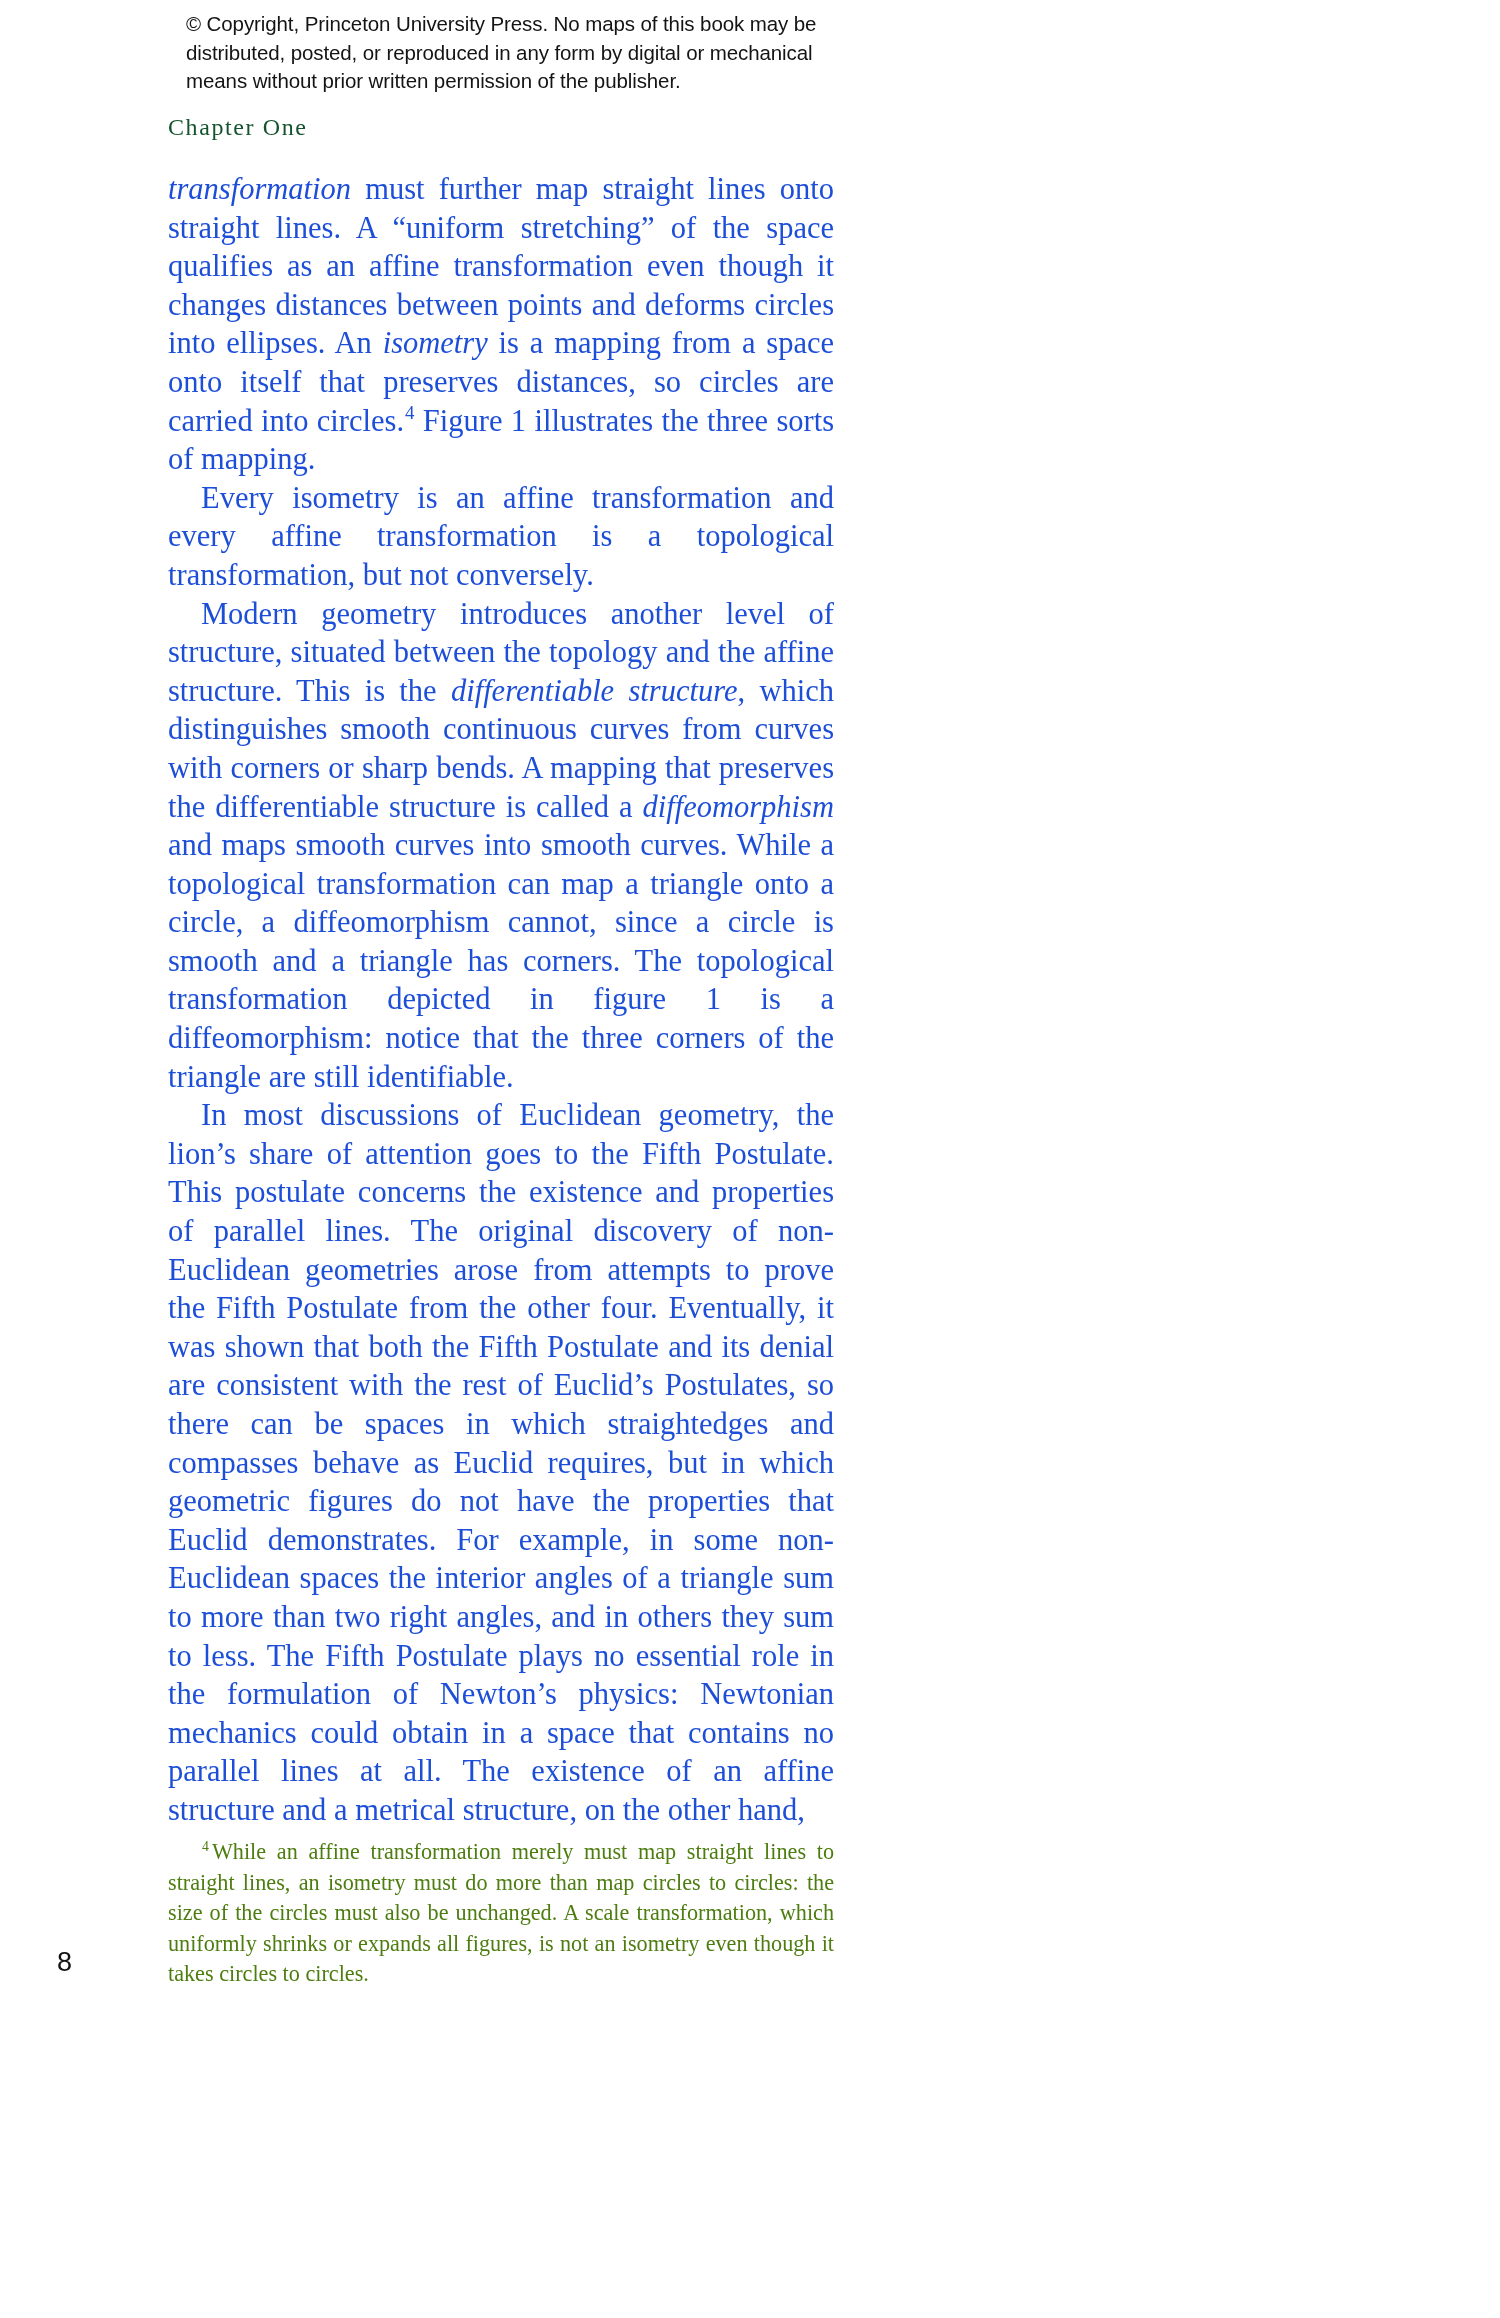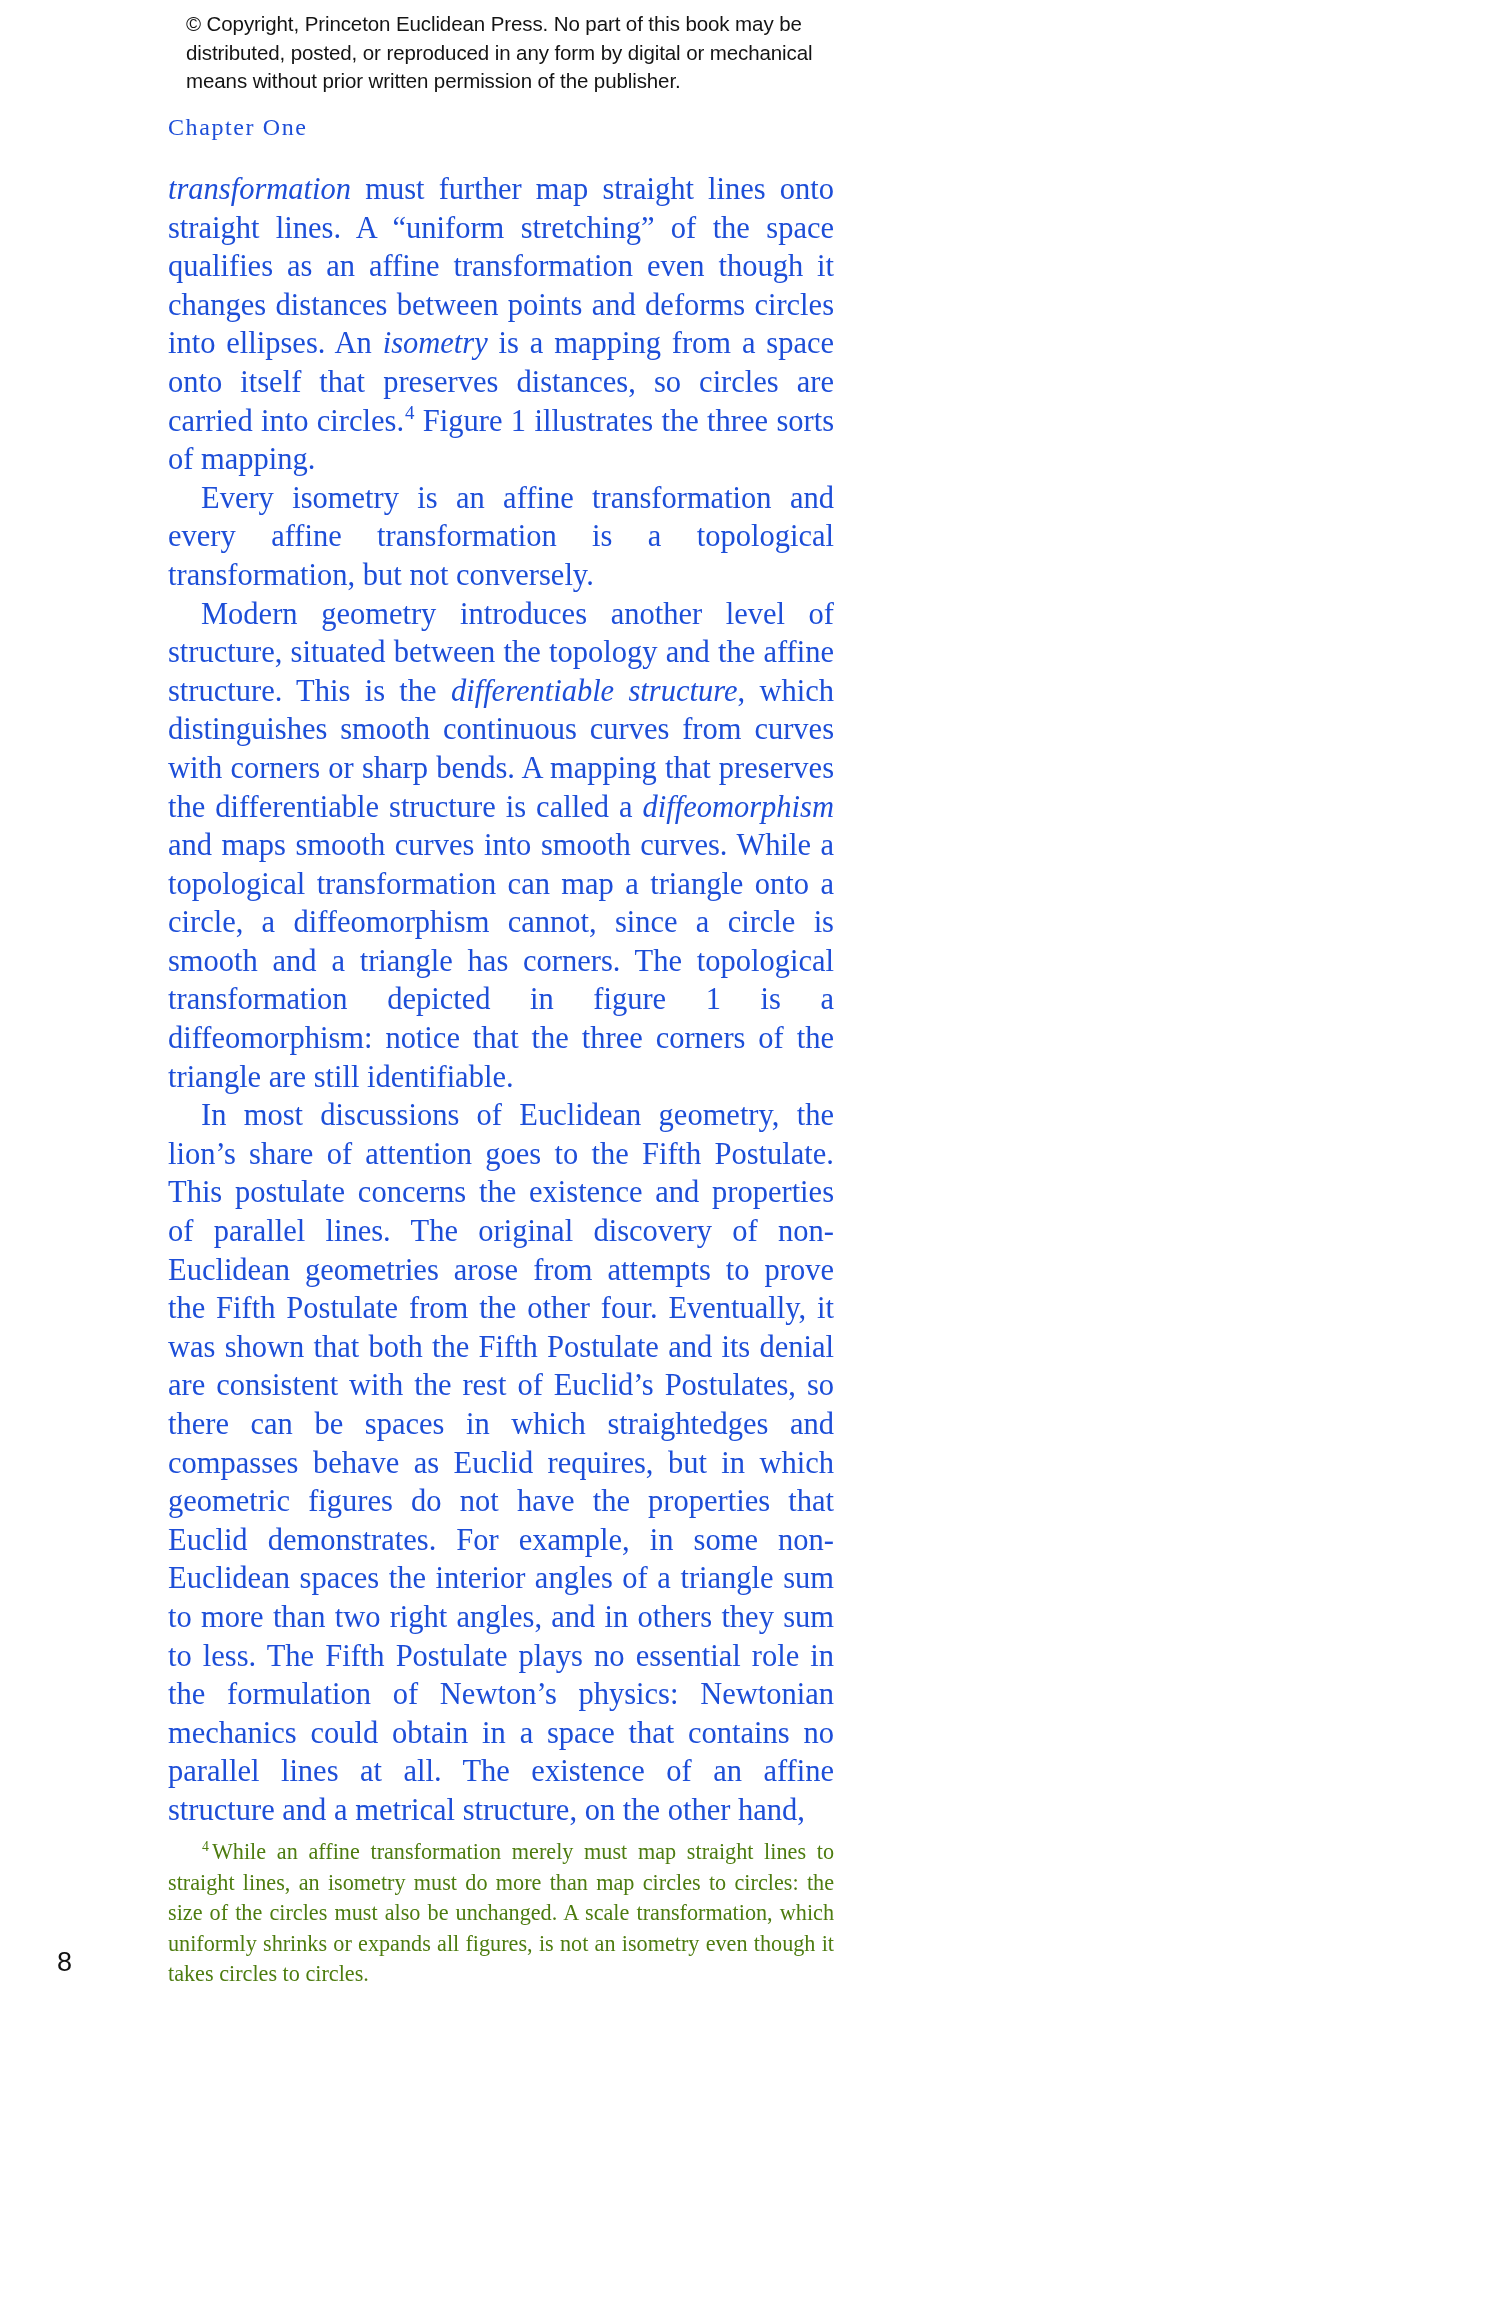"© Copyright, Princeton Euclidean Press." div.copyright { text: Euclidean Press. No part -> University Press. No maps }
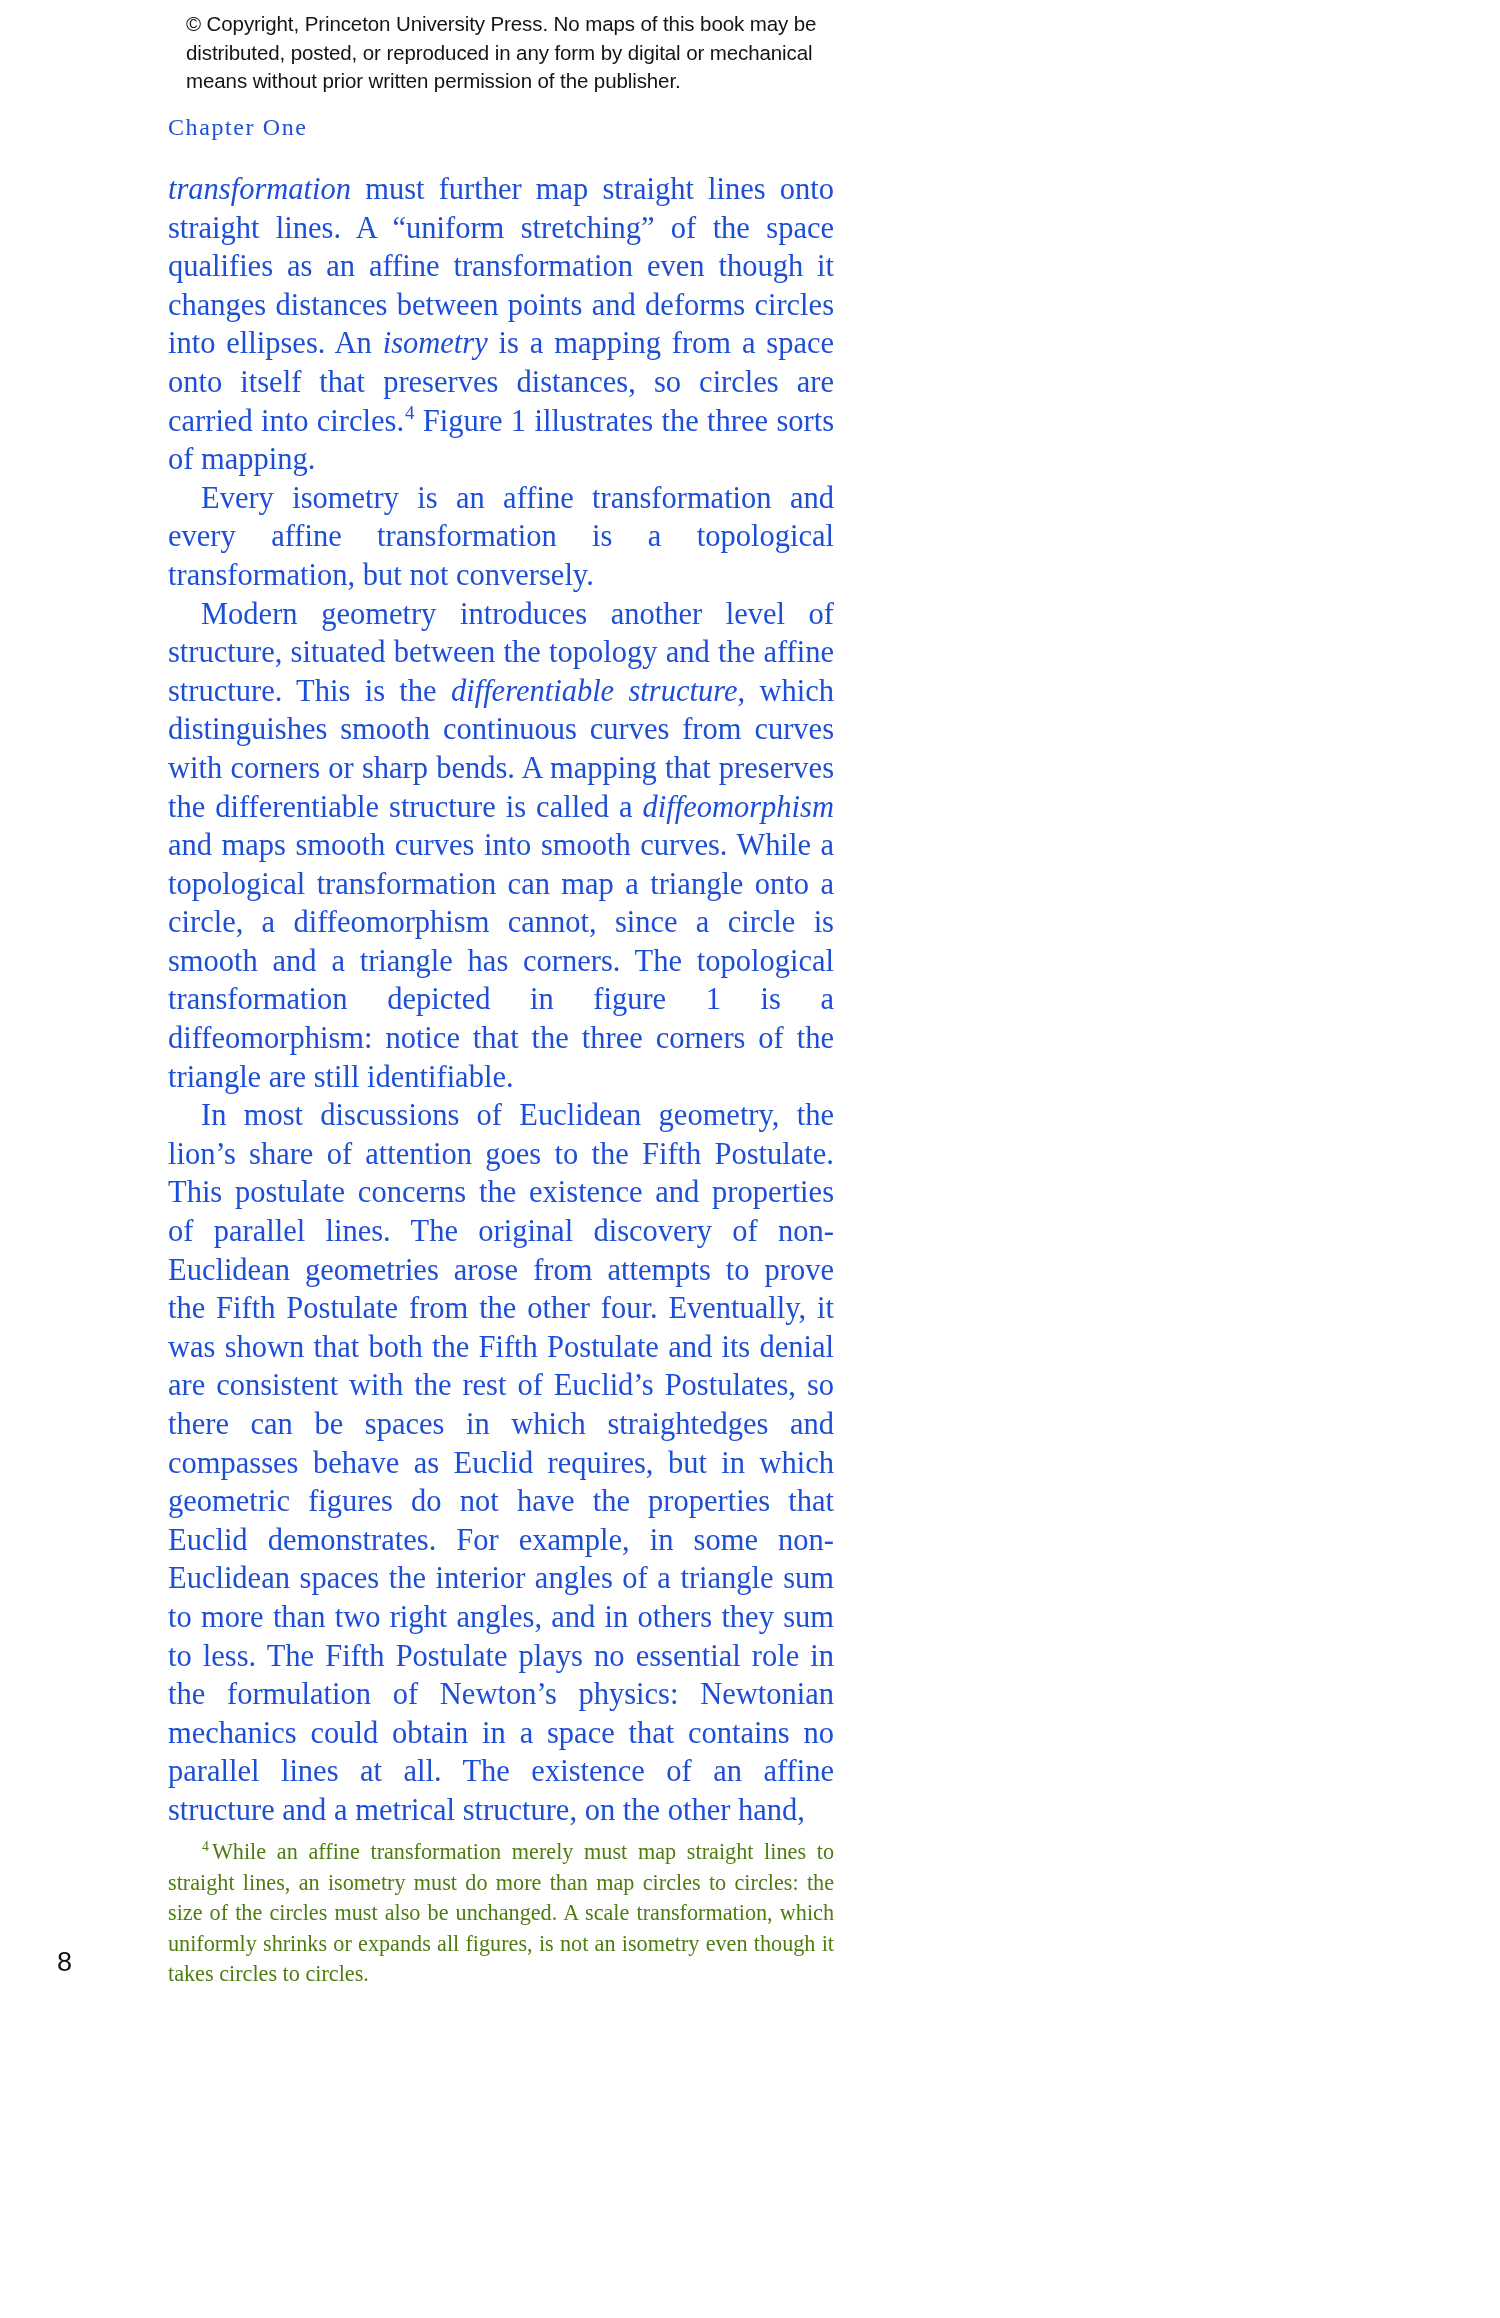"Chapter One" .running-head { color: #1d4ed8 -> #14532d }
